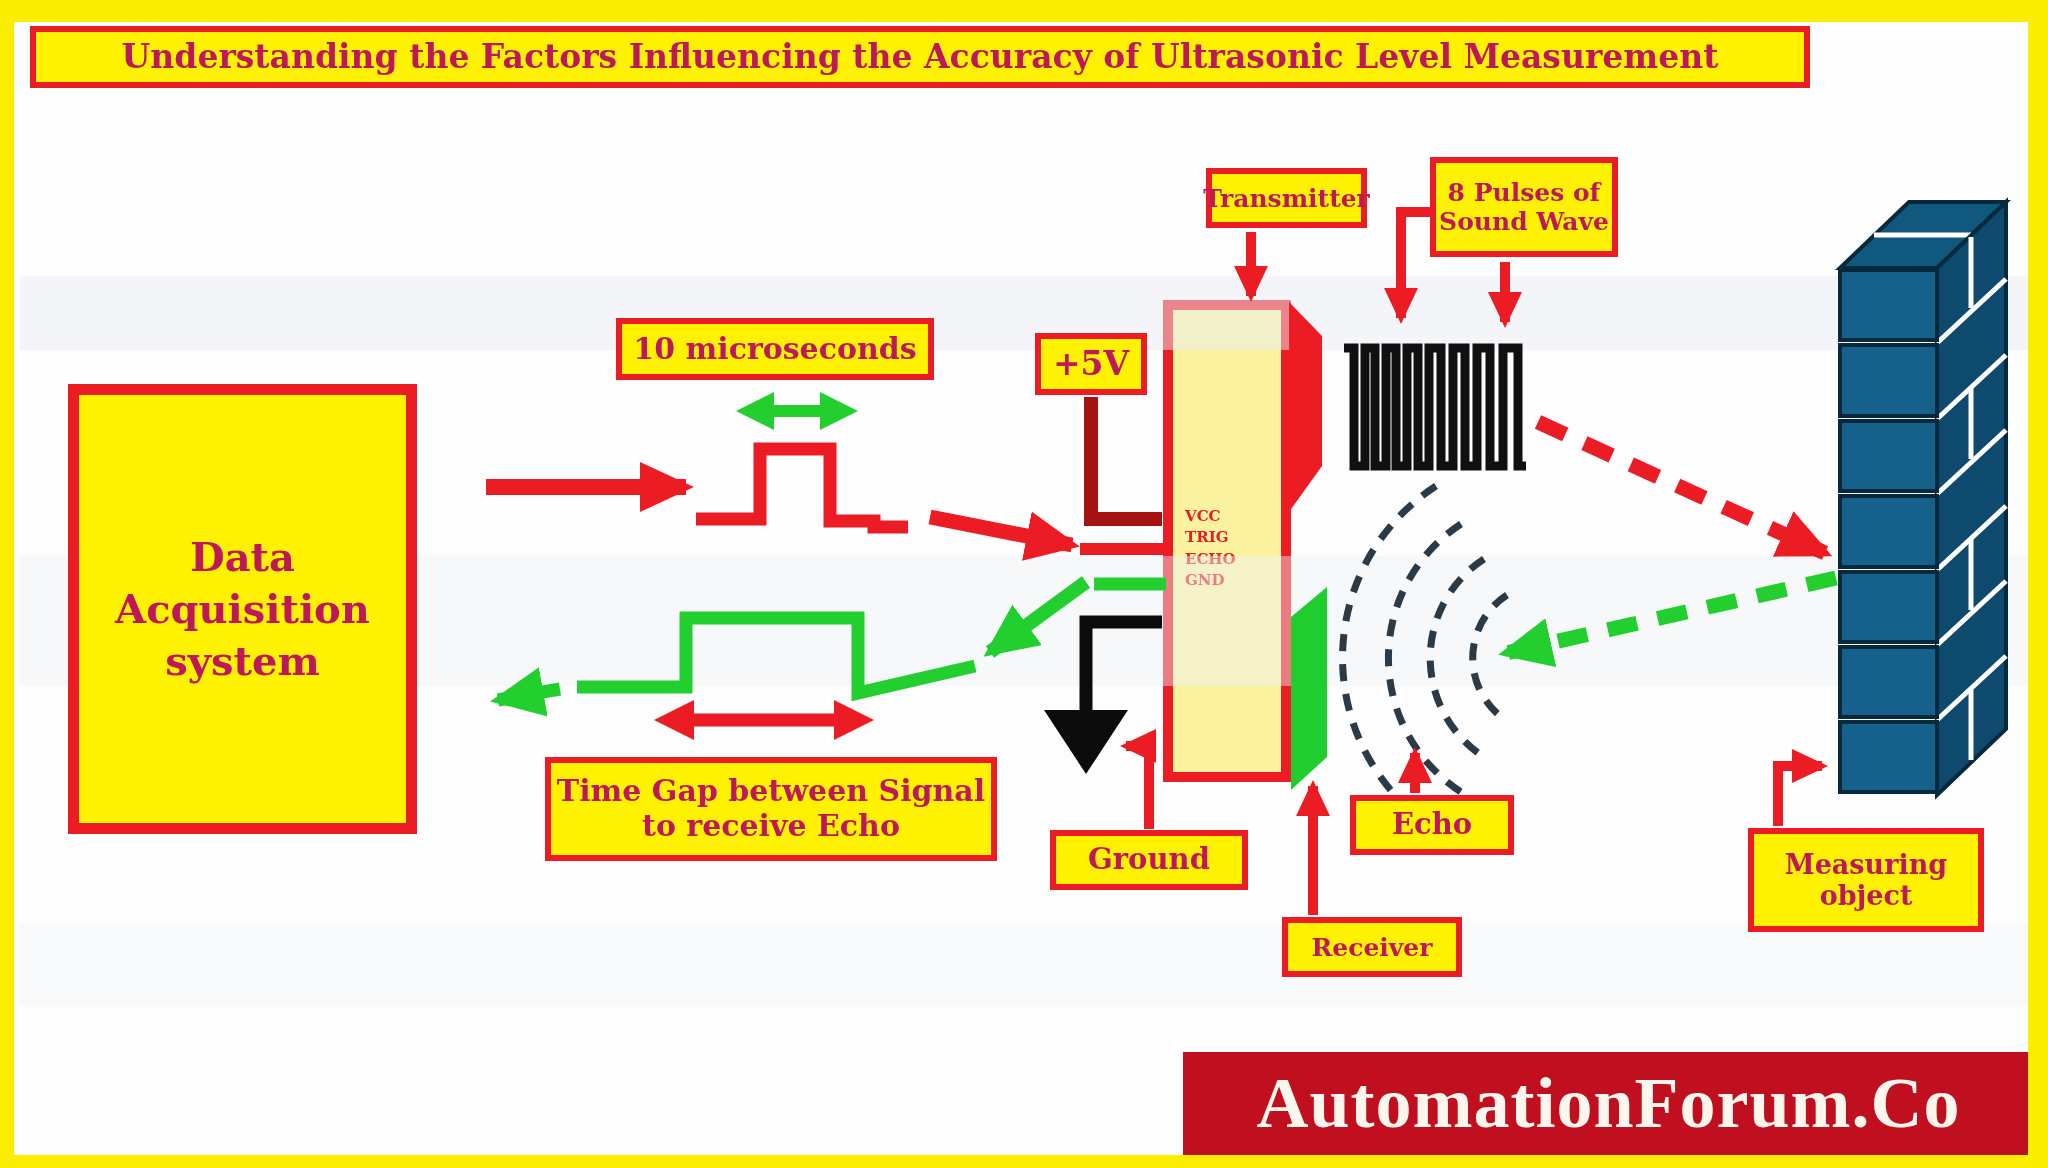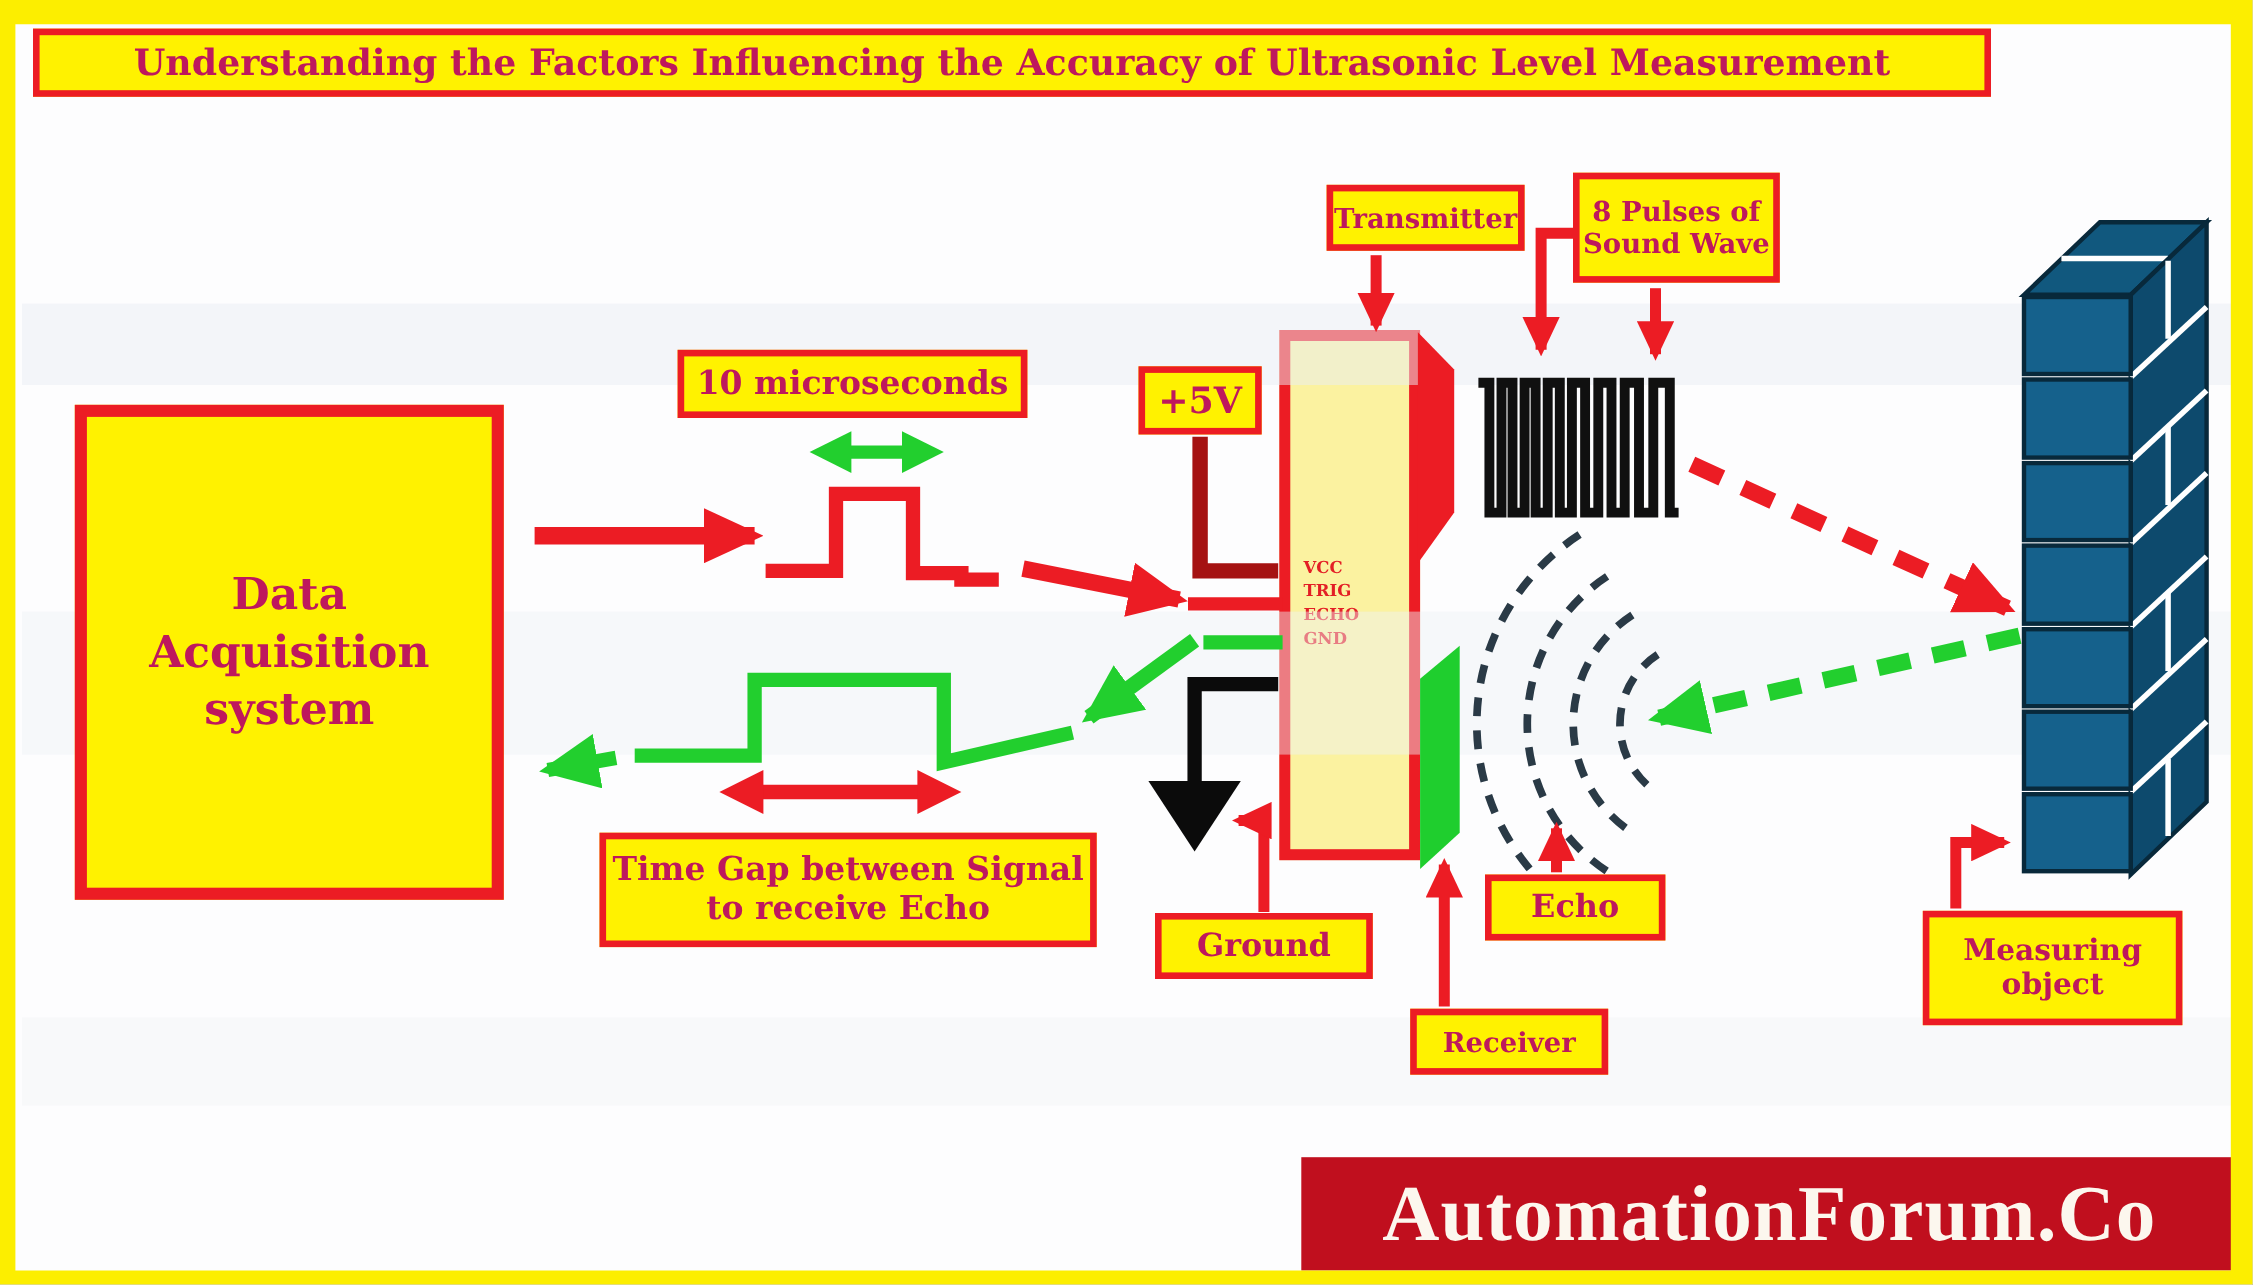"Transmitter" div.label { width: 180px -> 161px }
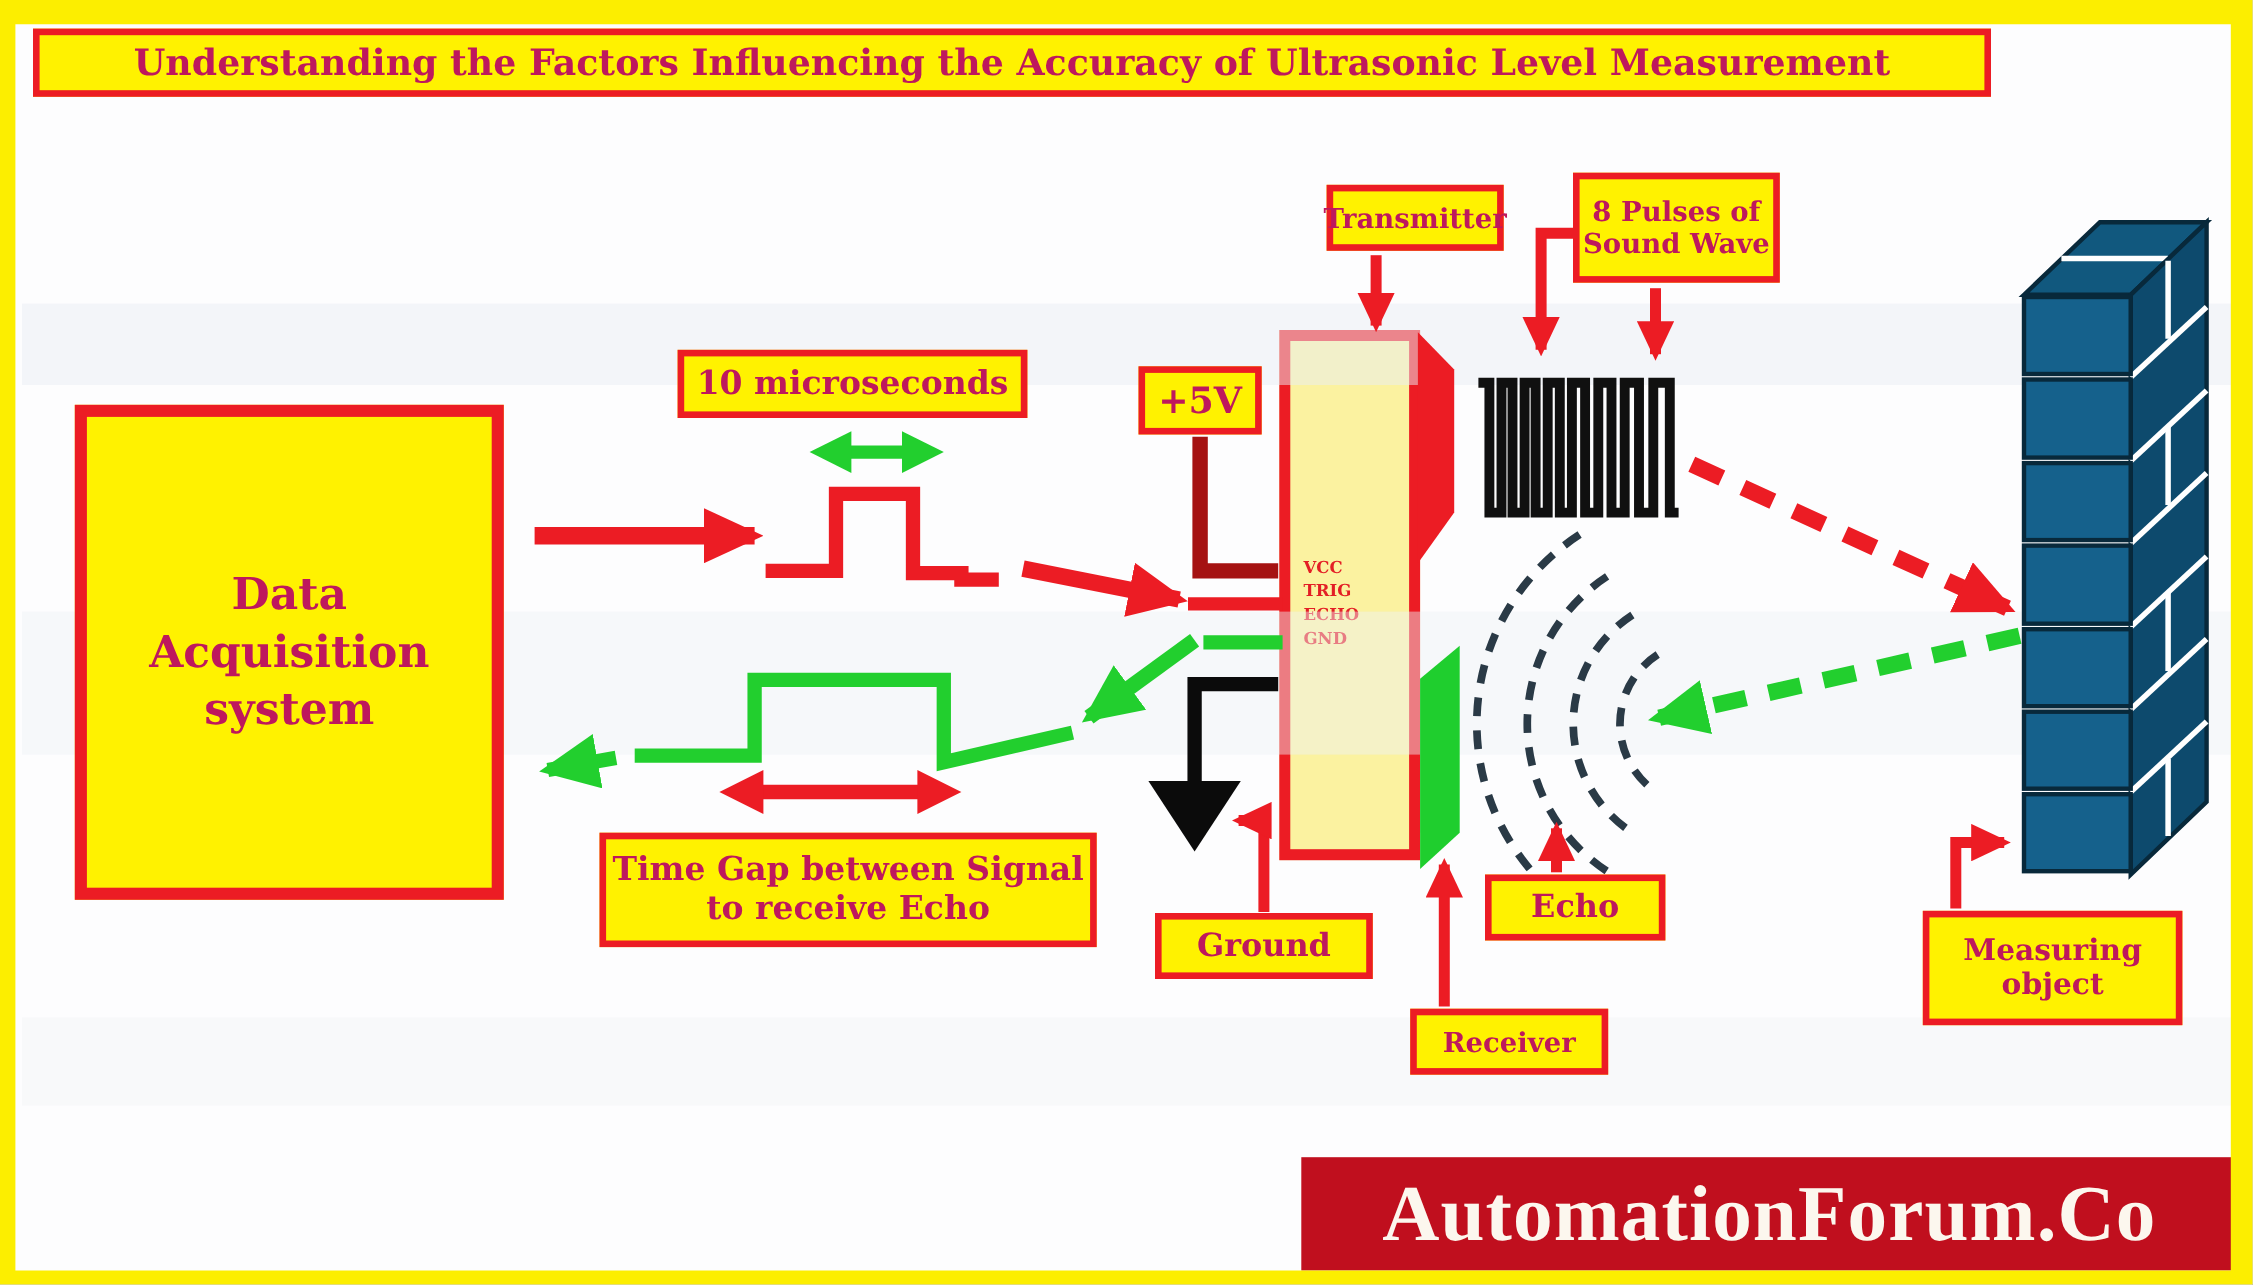"Data Acquisition system" div.label { top: 368px -> 384px; width: 390px -> 349px }
